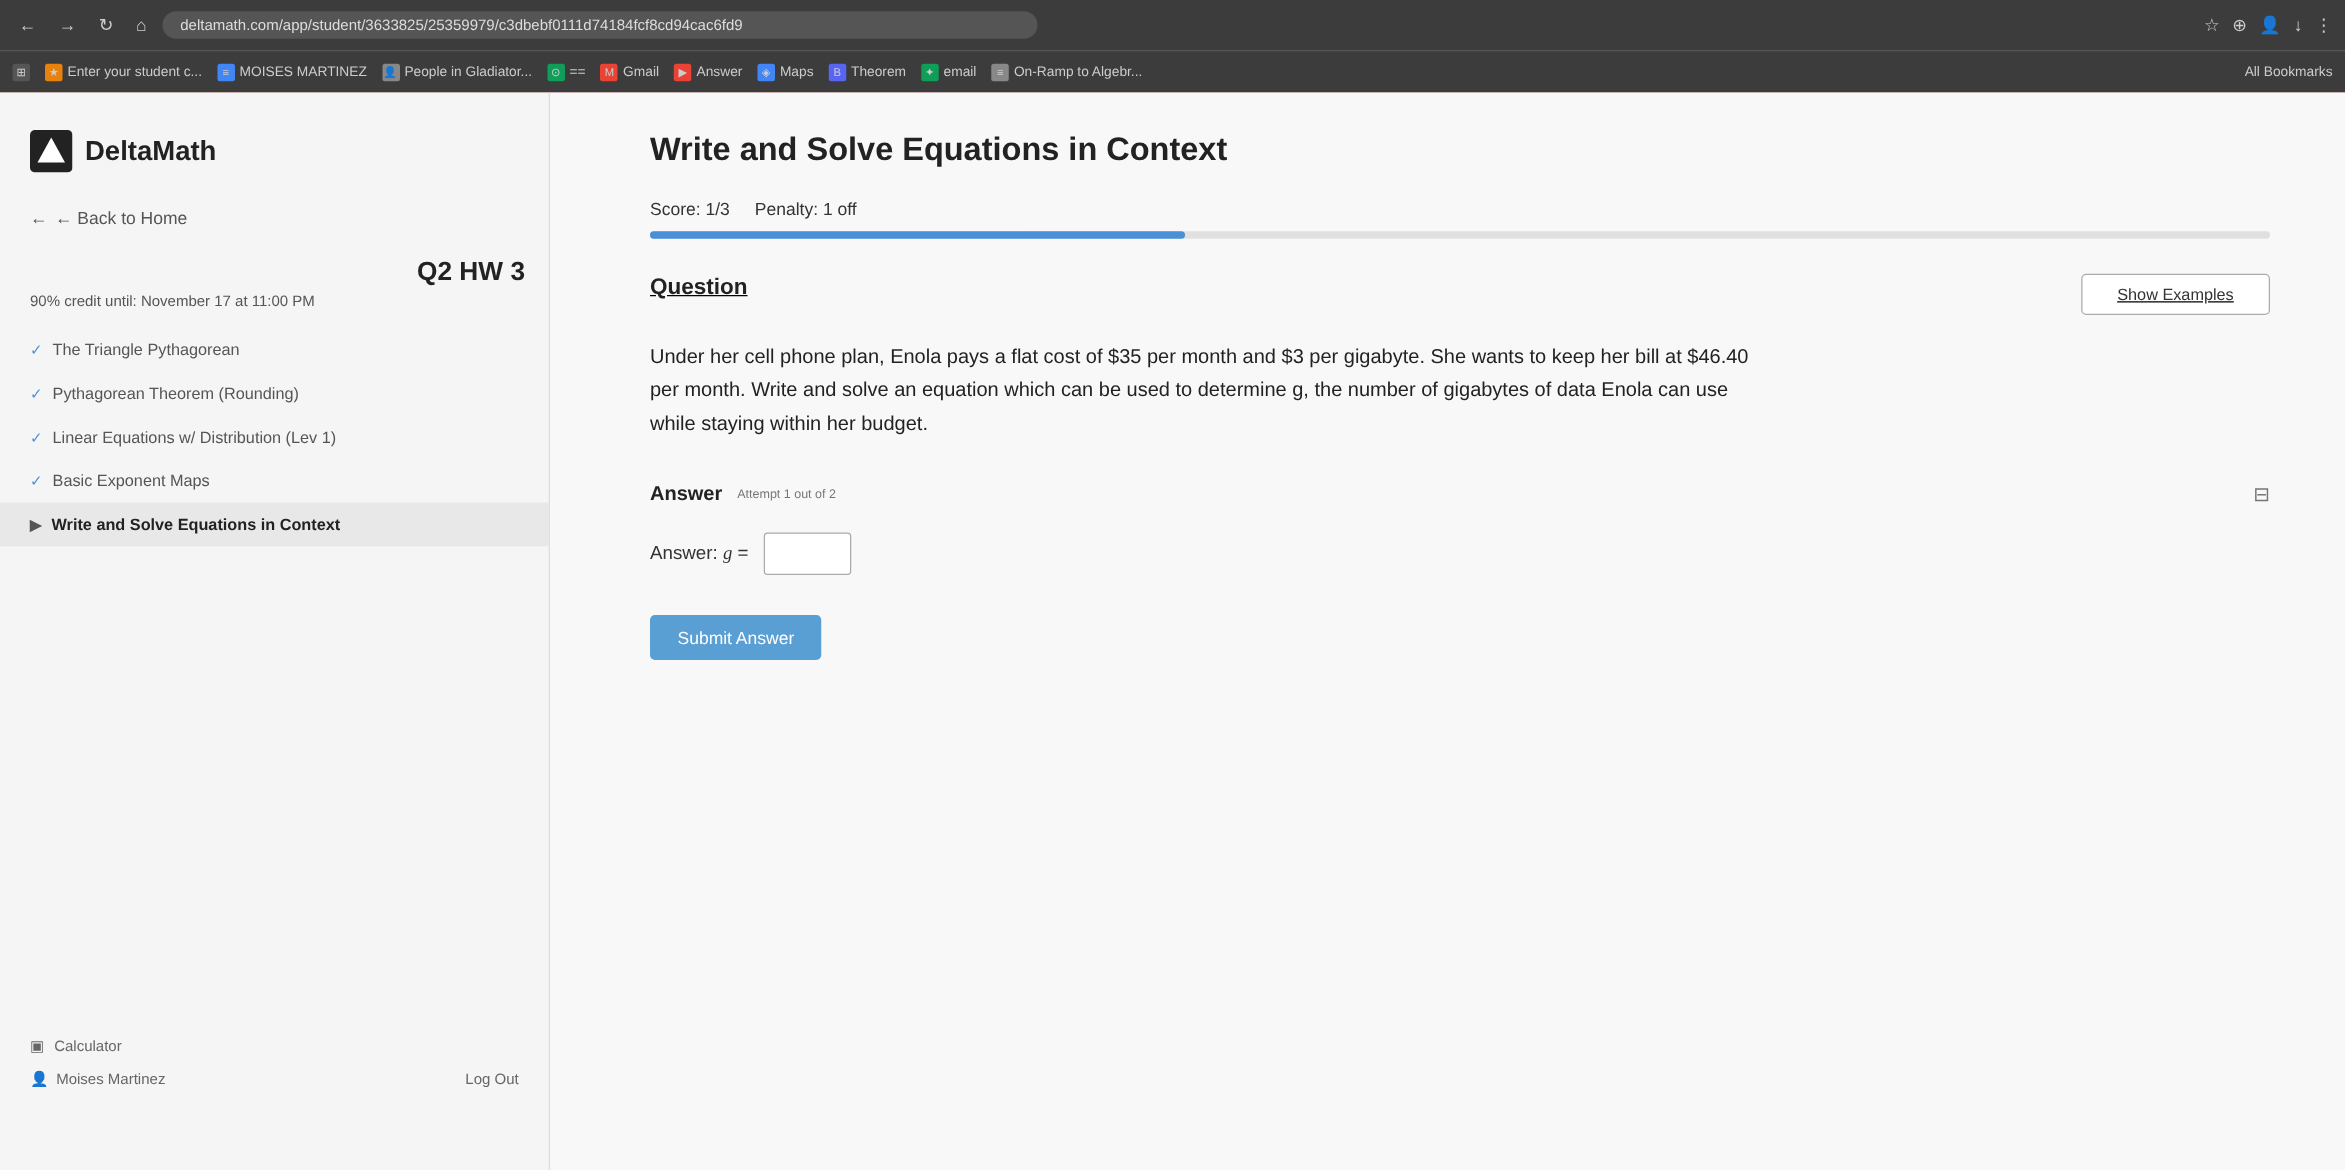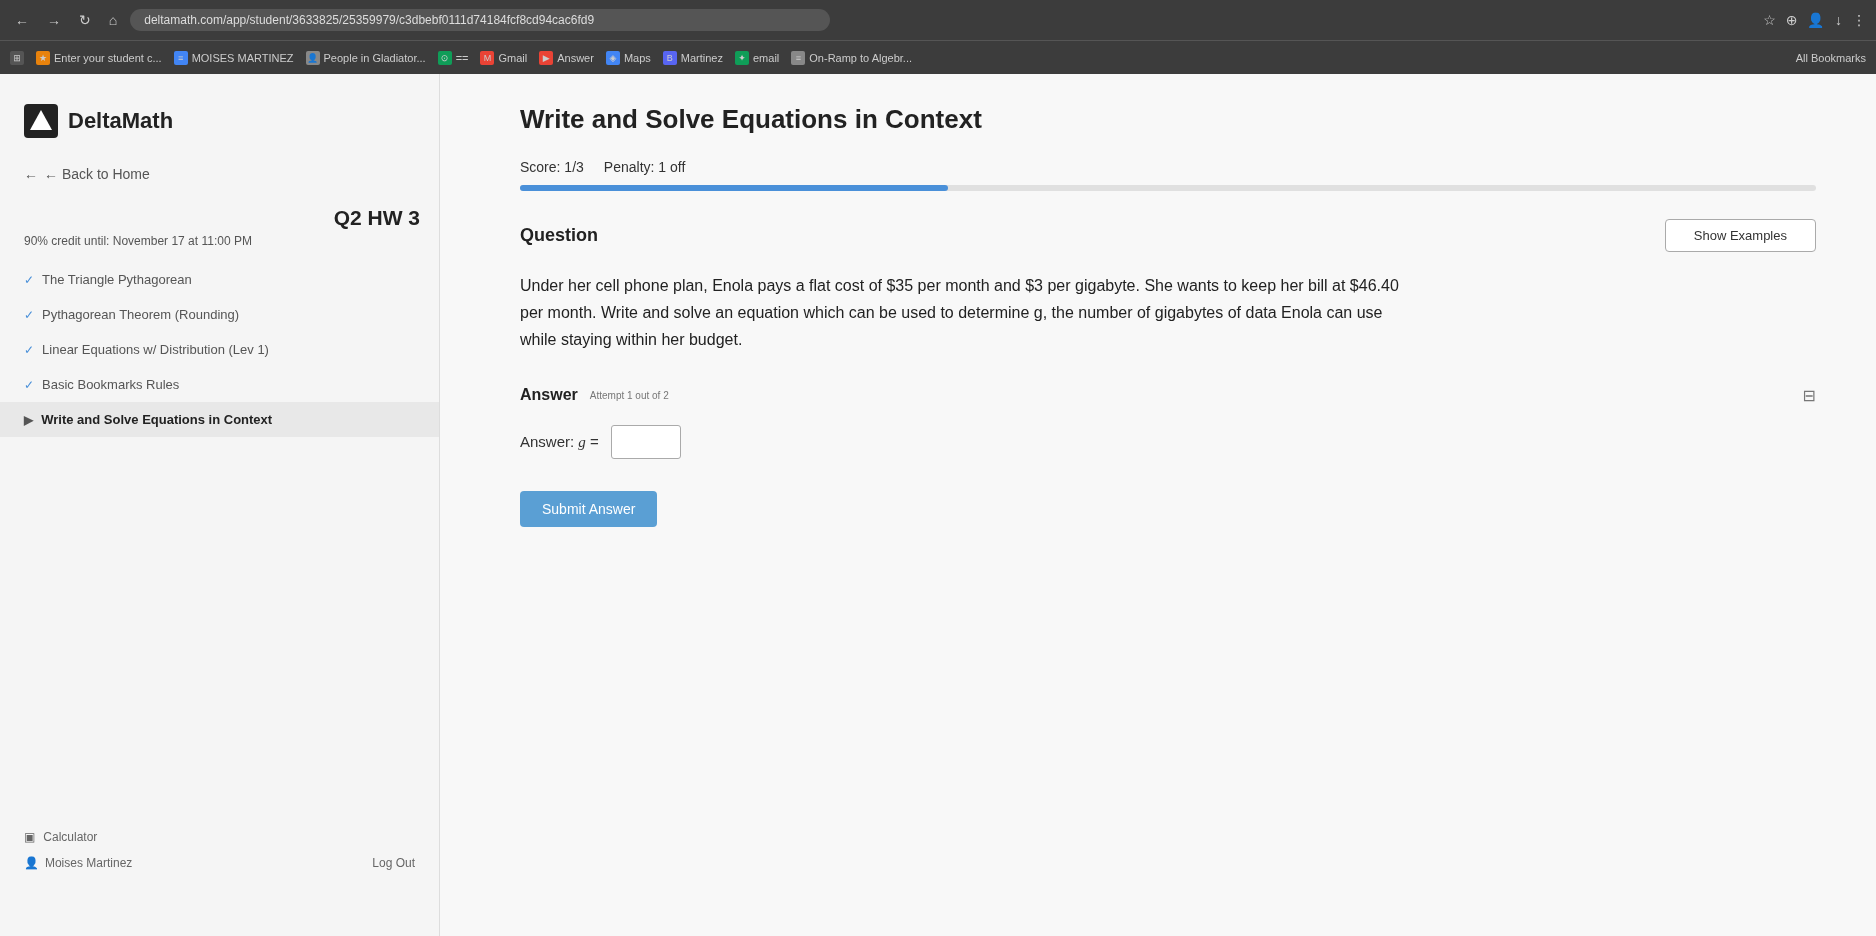"Martinez" span { text: Martinez -> Theorem }
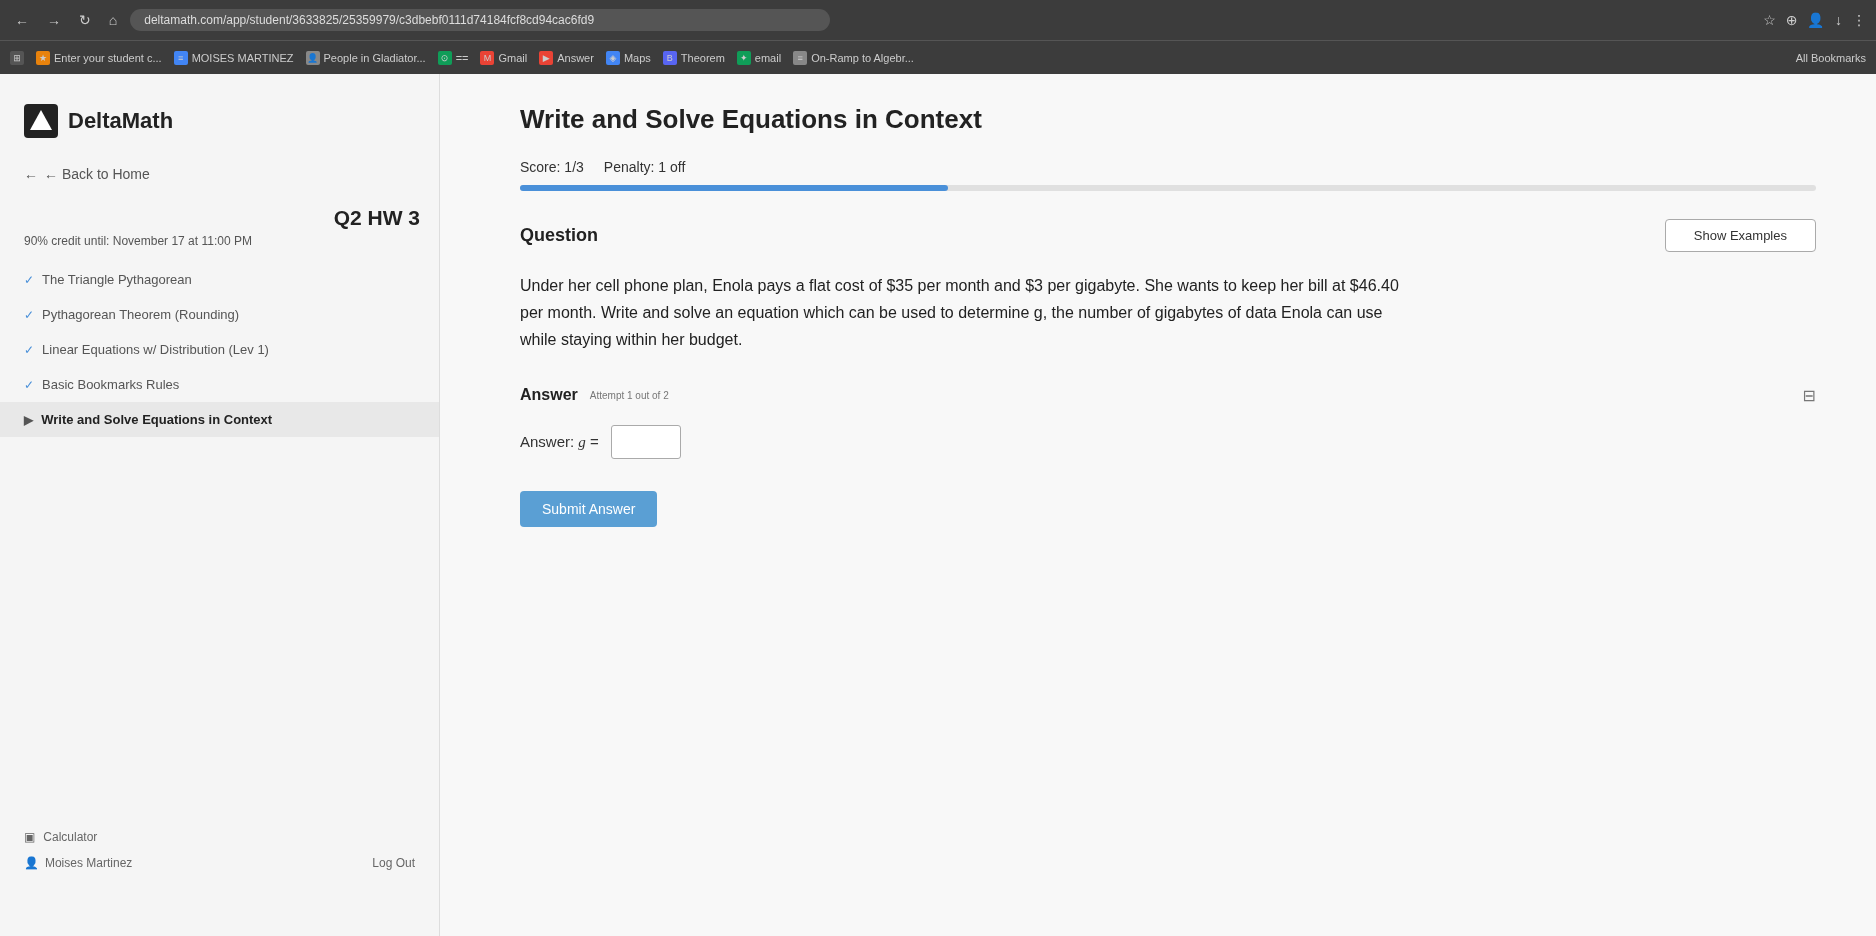"Question" .question-header { align-items: center -> flex-start; text-decoration: none -> underline }
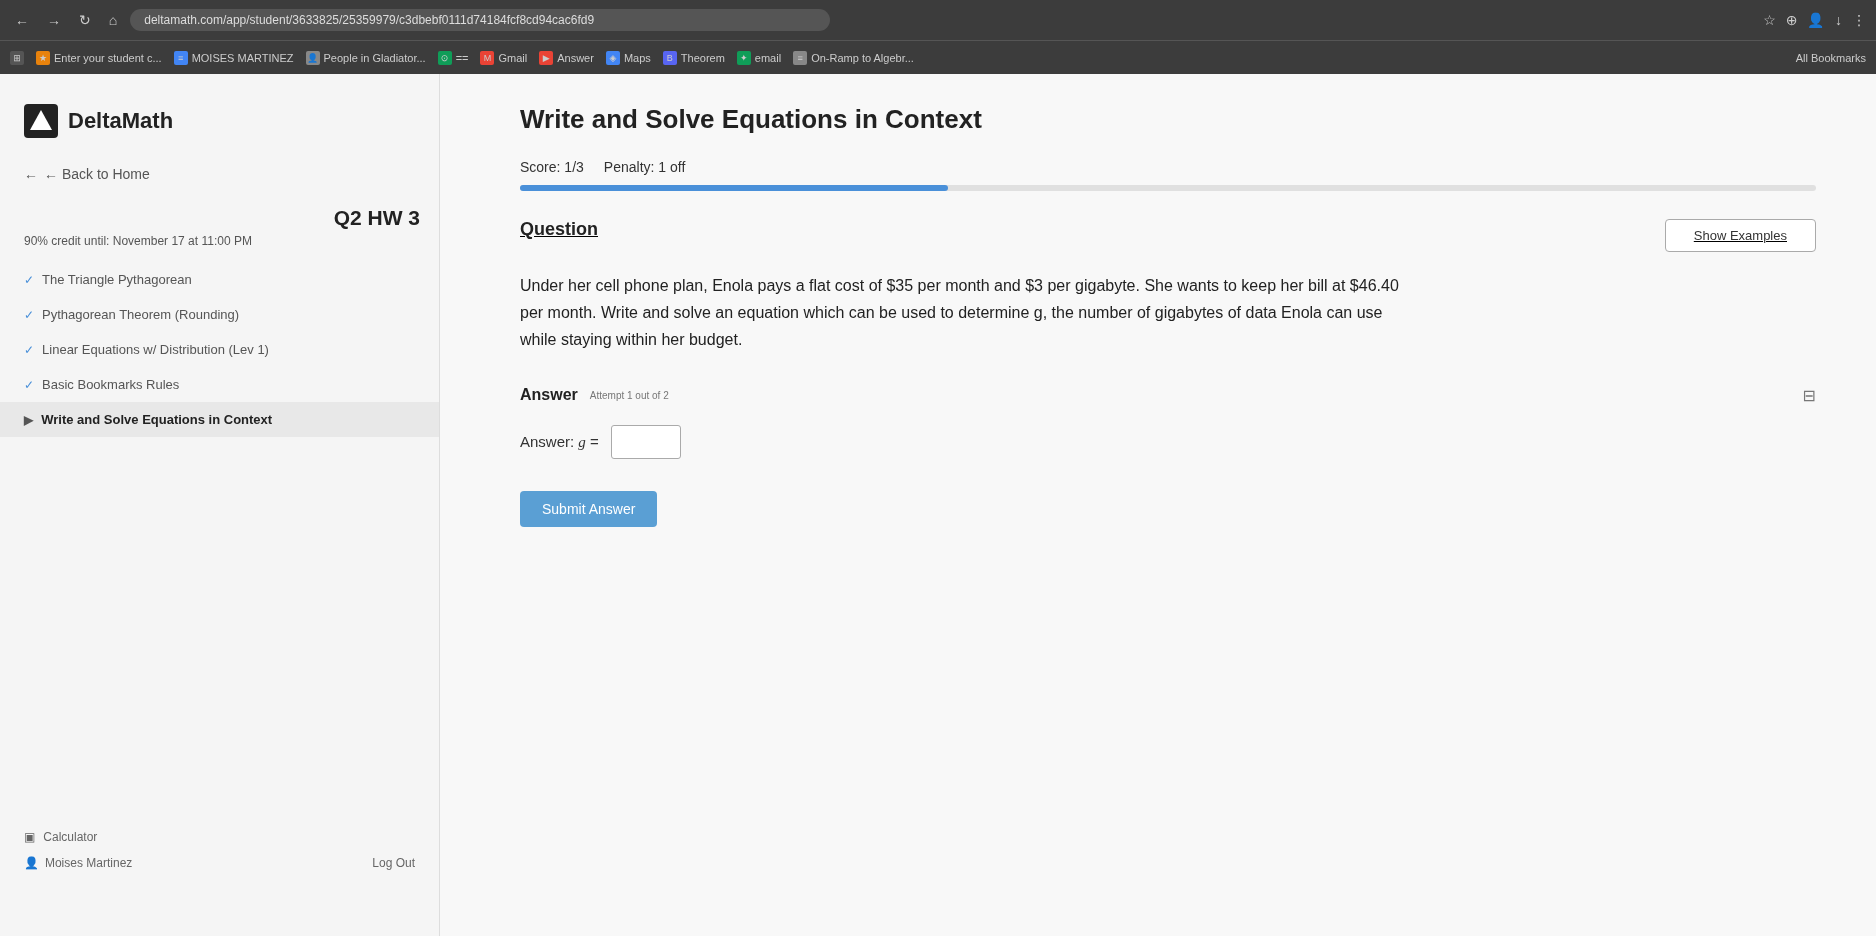"Basic Bookmarks Rules" span { text: Bookmarks Rules -> Exponent Maps }
